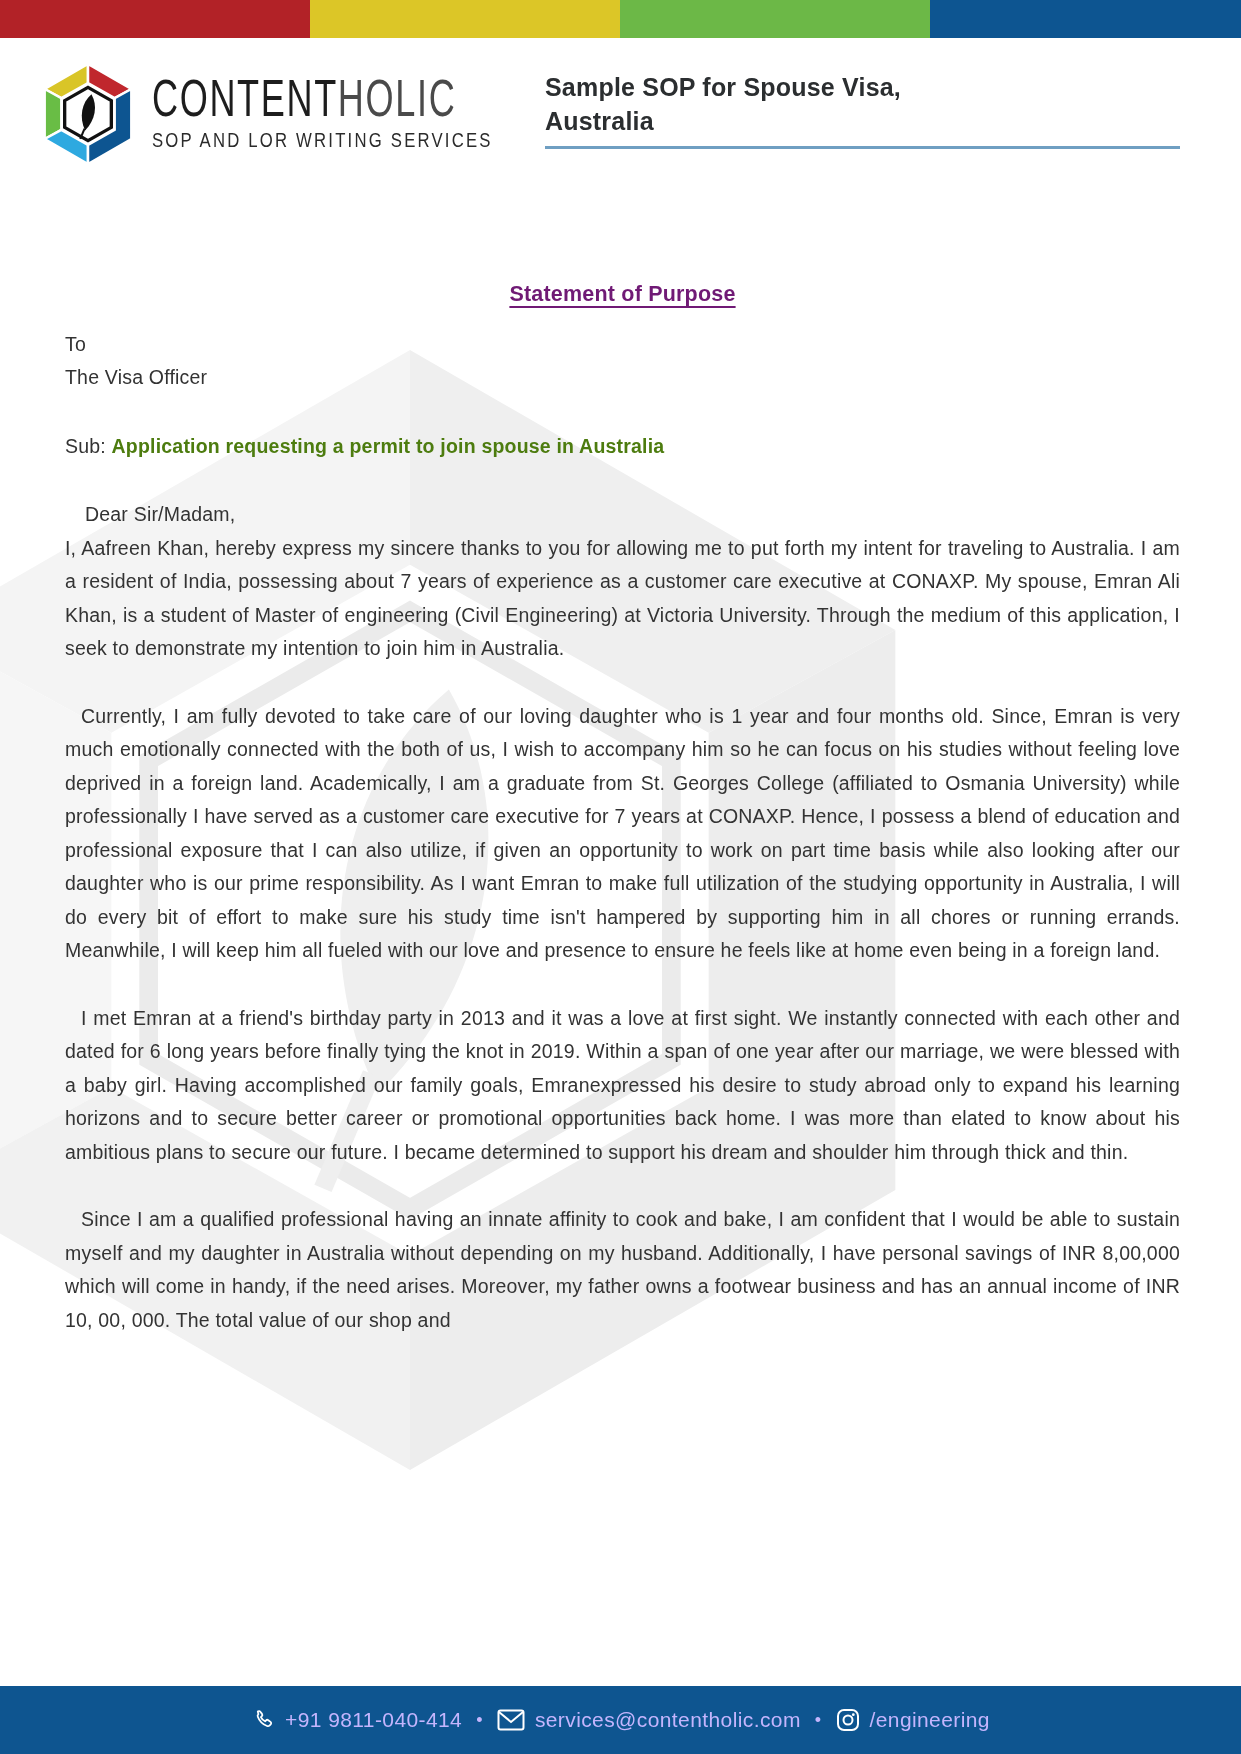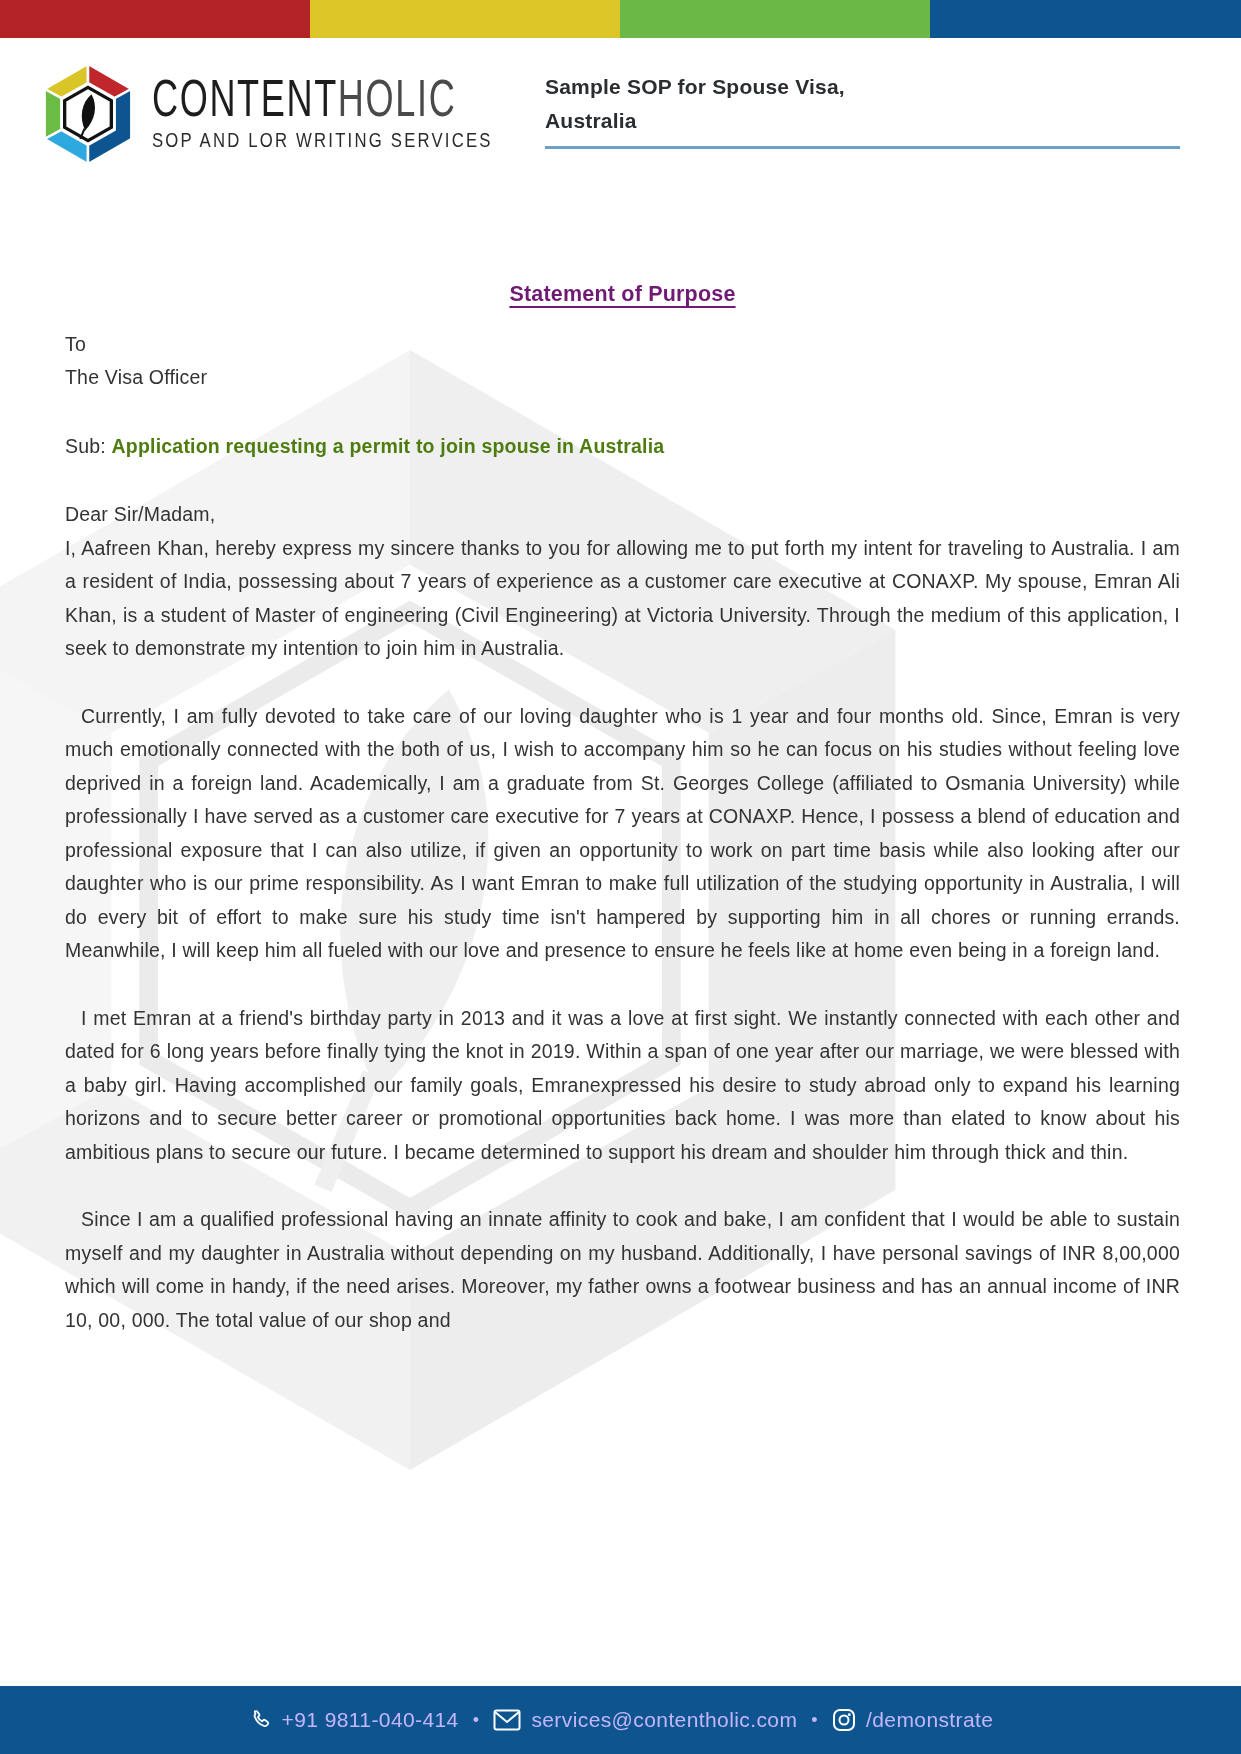"Sample SOP for Spouse Visa," .doc-title { font-size: 21px -> 25px }
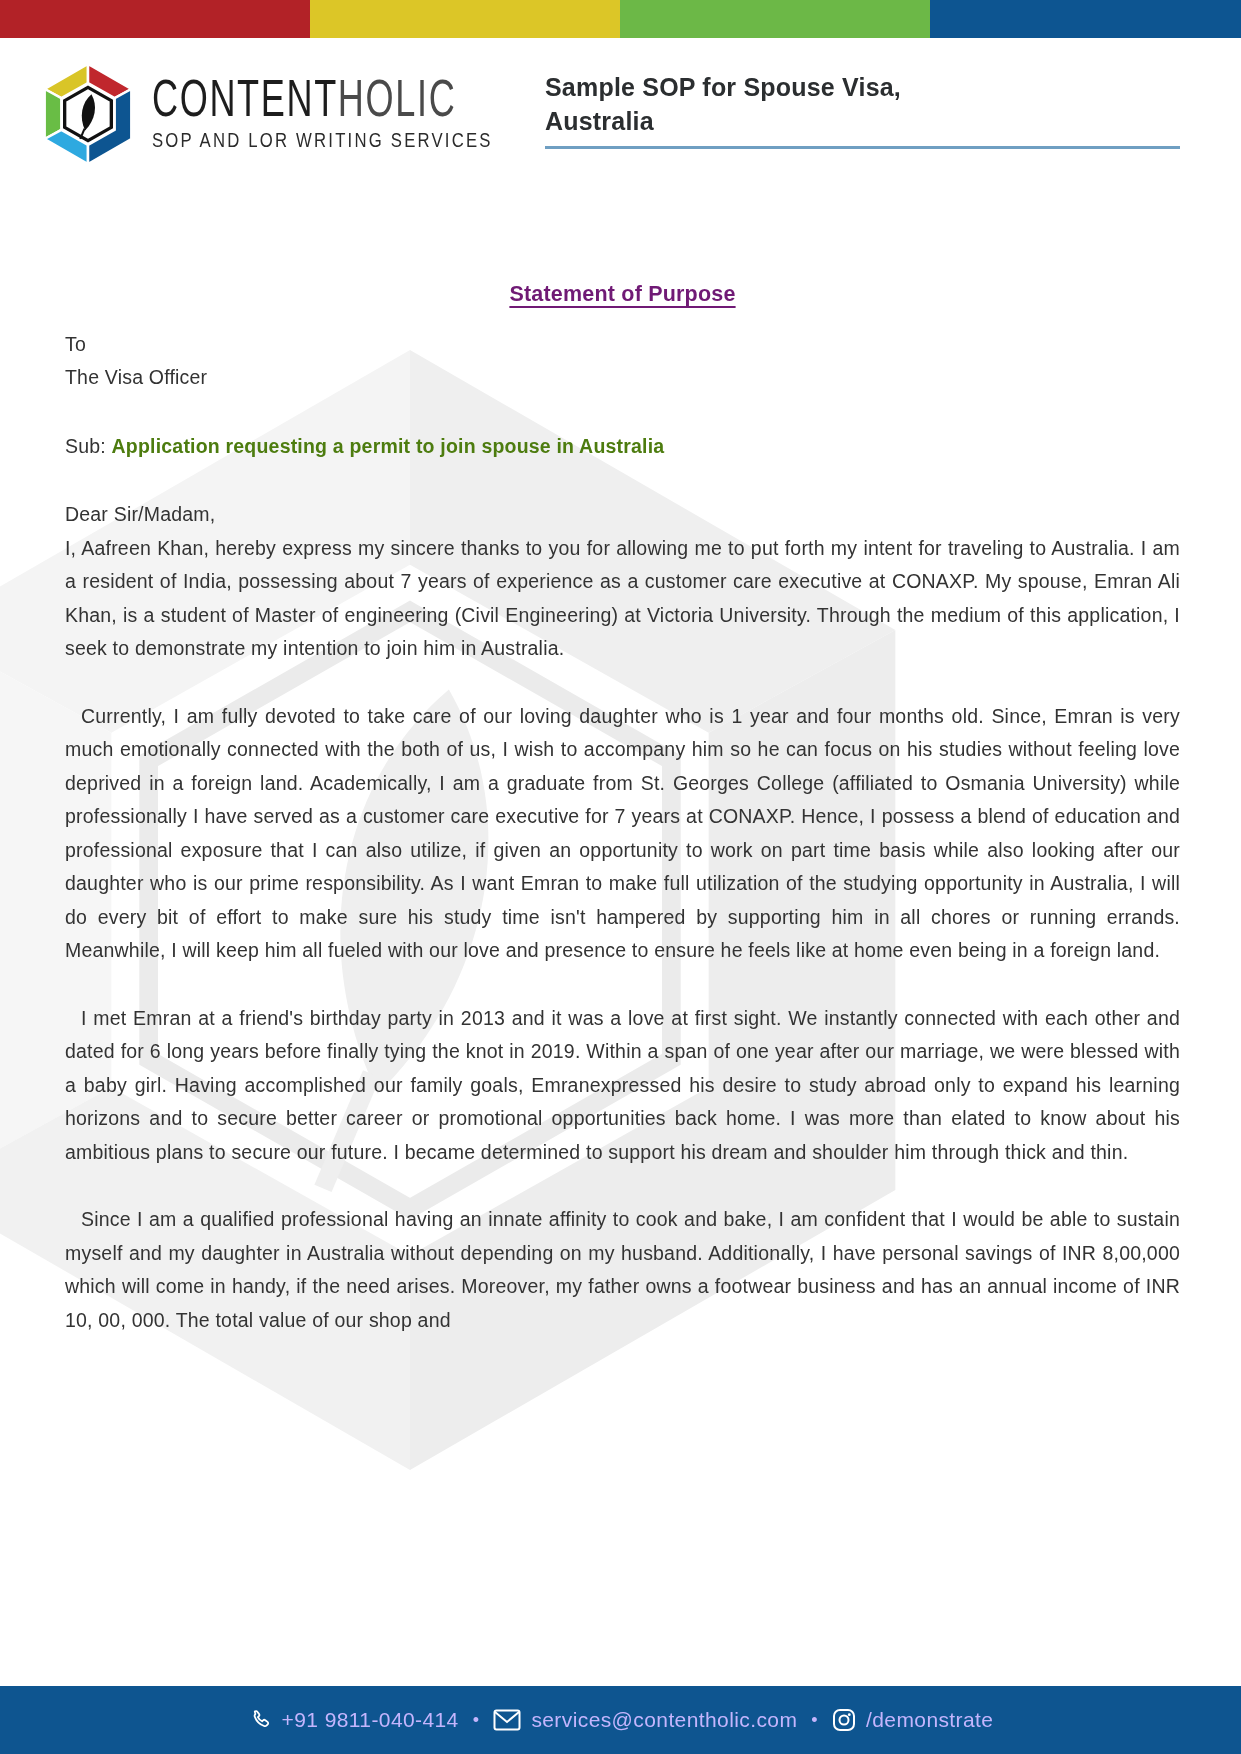"Dear Sir/Madam," .salutation { margin-left: none -> 20px }
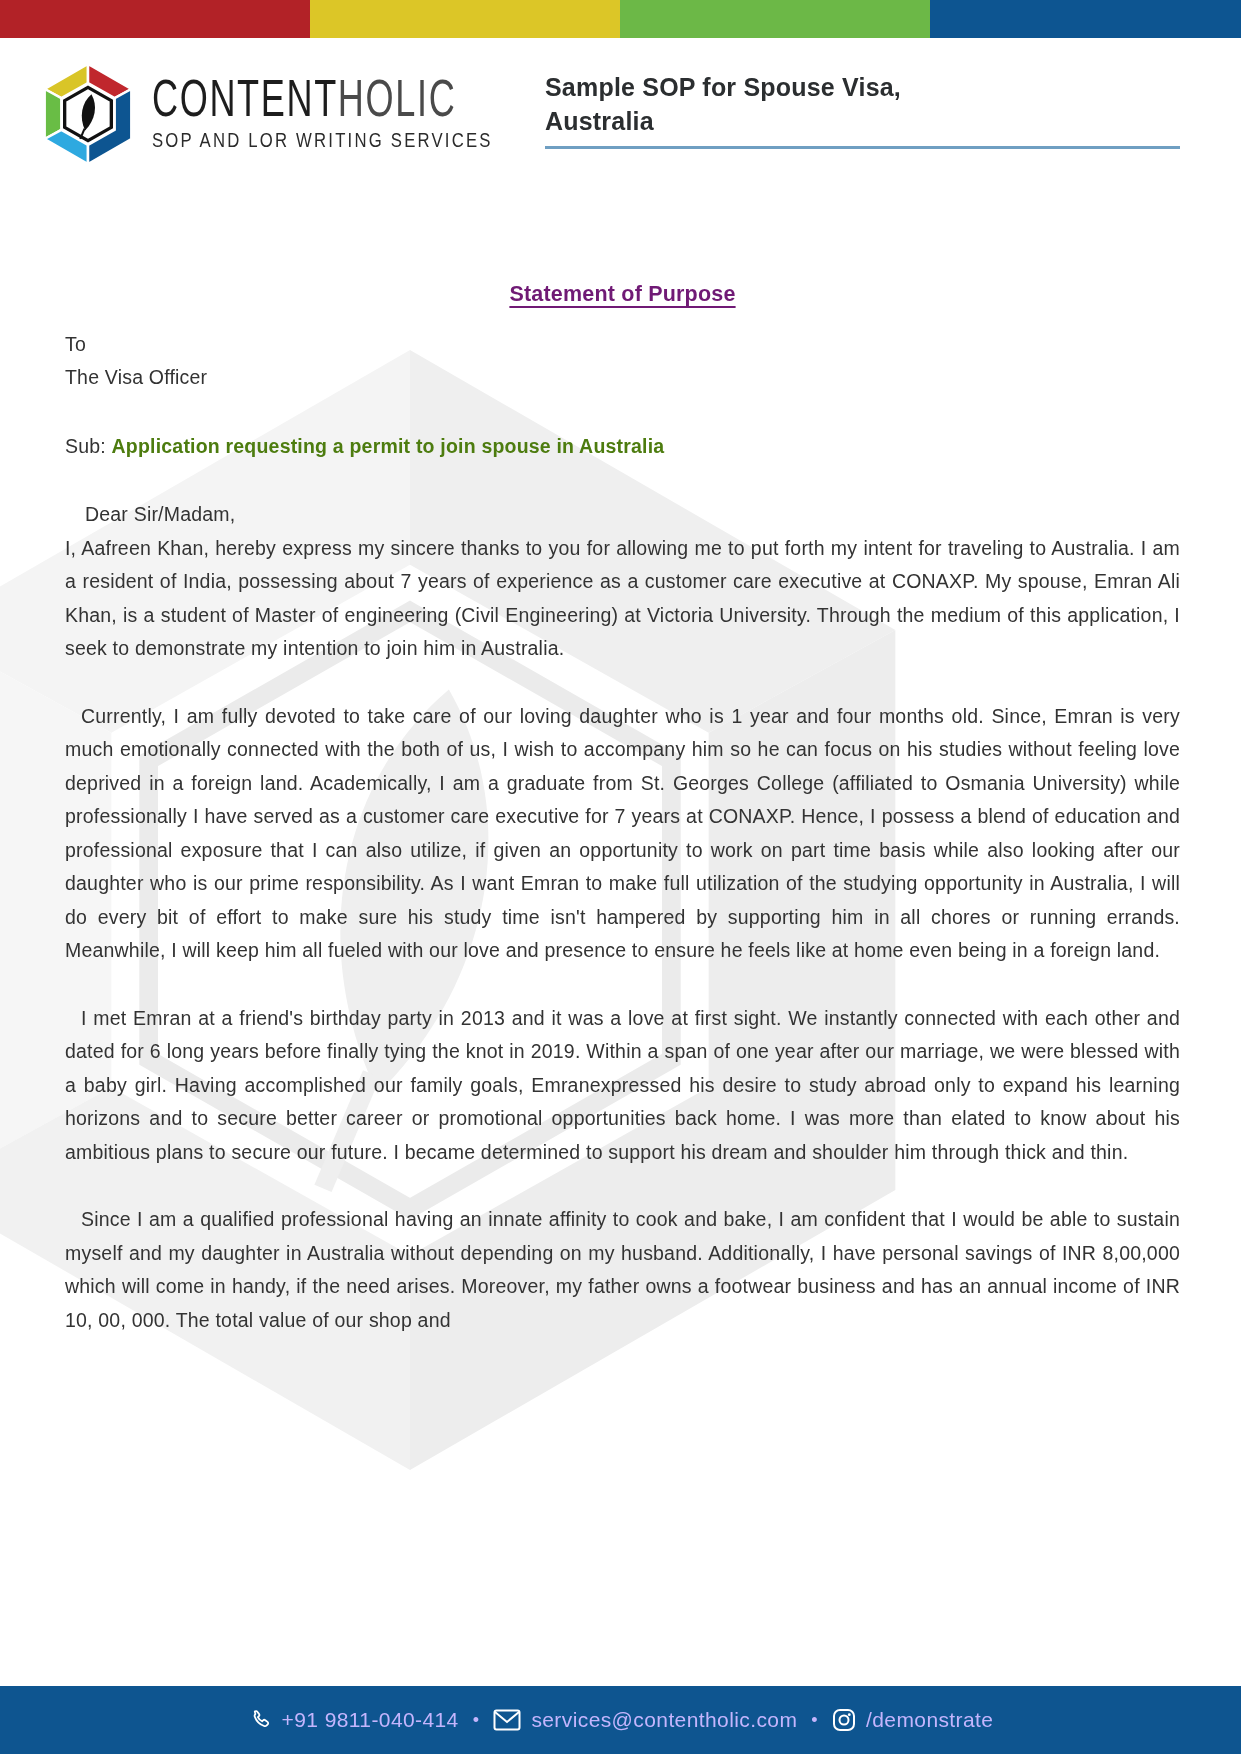"/demonstrate" span { text: /demonstrate -> /engineering }
